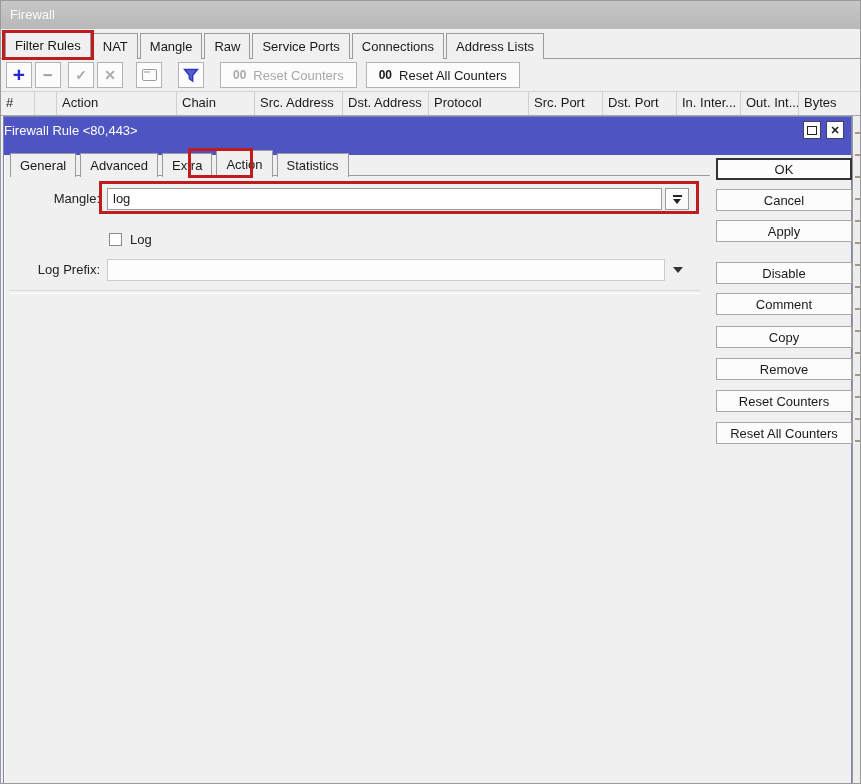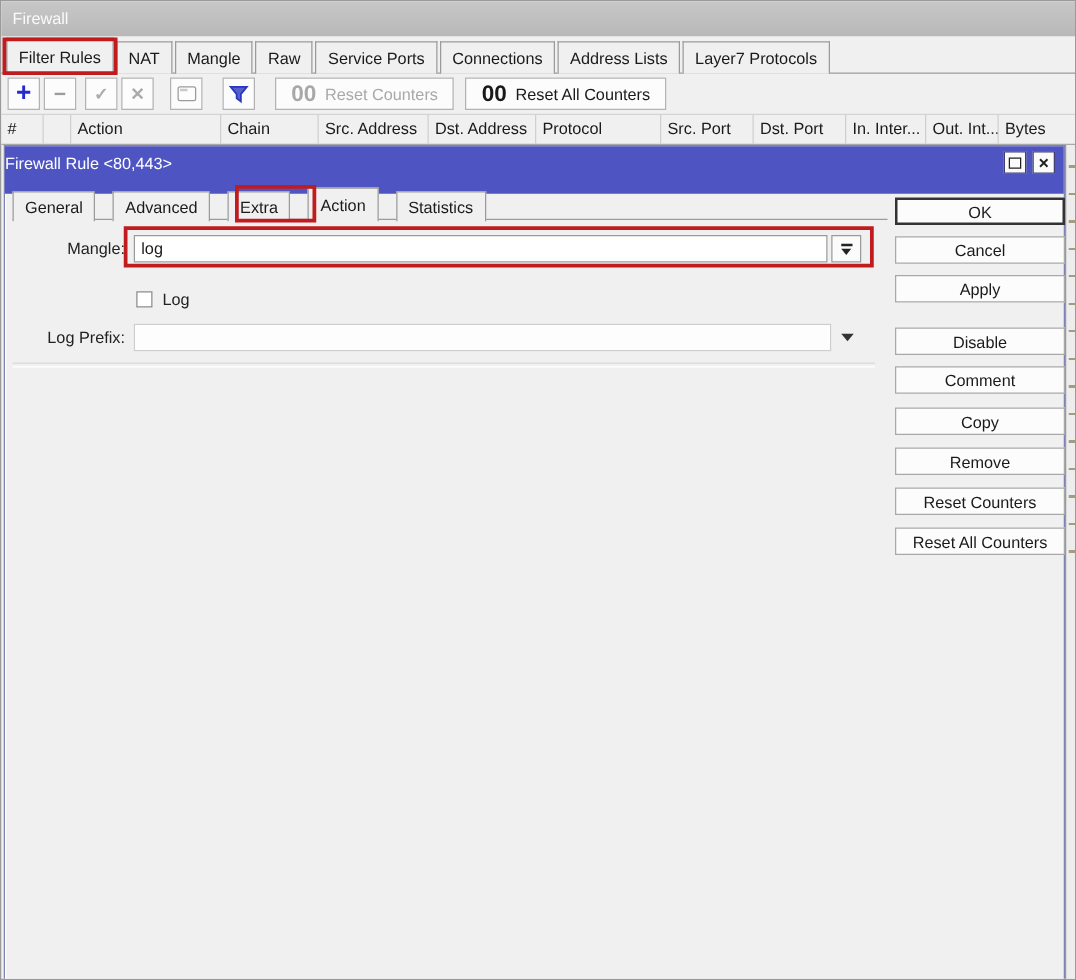"Layer7 Protocols" div.tab { html: <div>Layer7 Protocols</div> -> none }
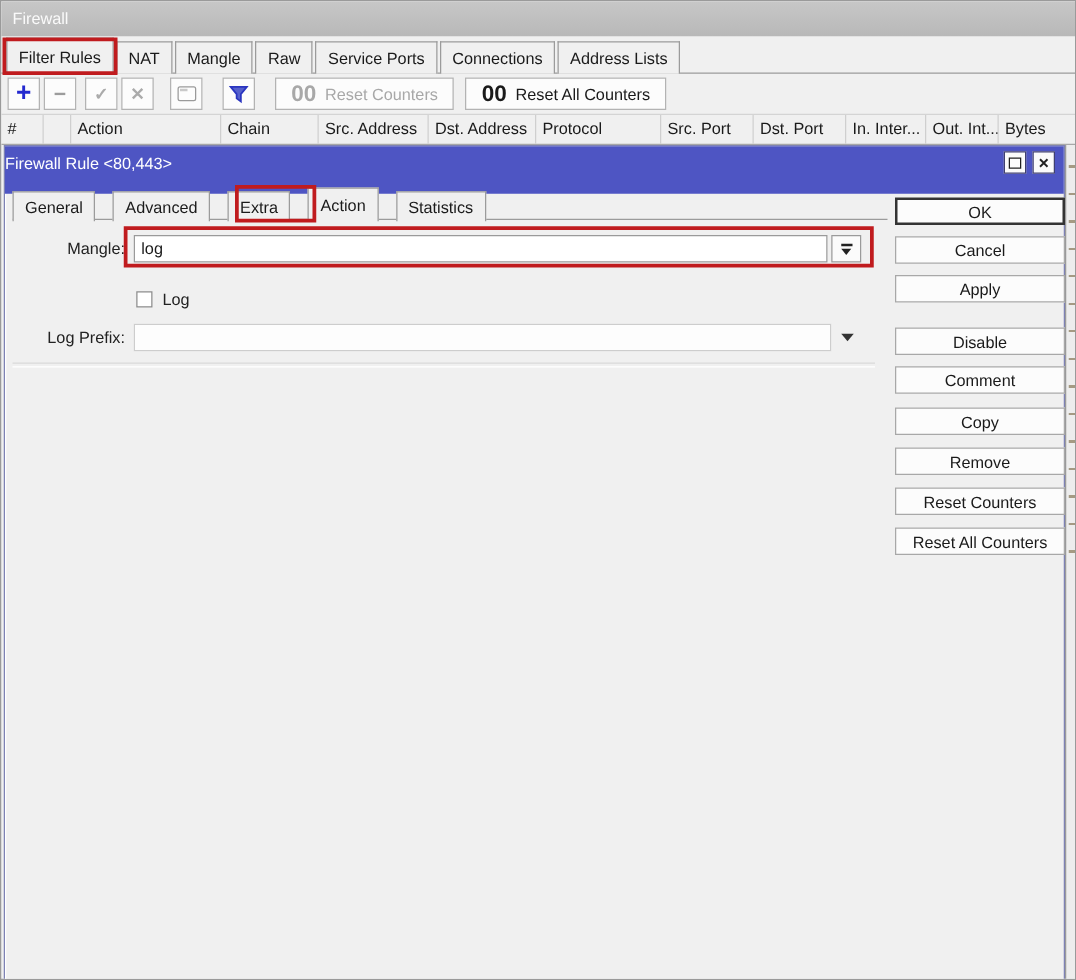"00" .tbtn .prefix { font-size: 18px -> 12px }
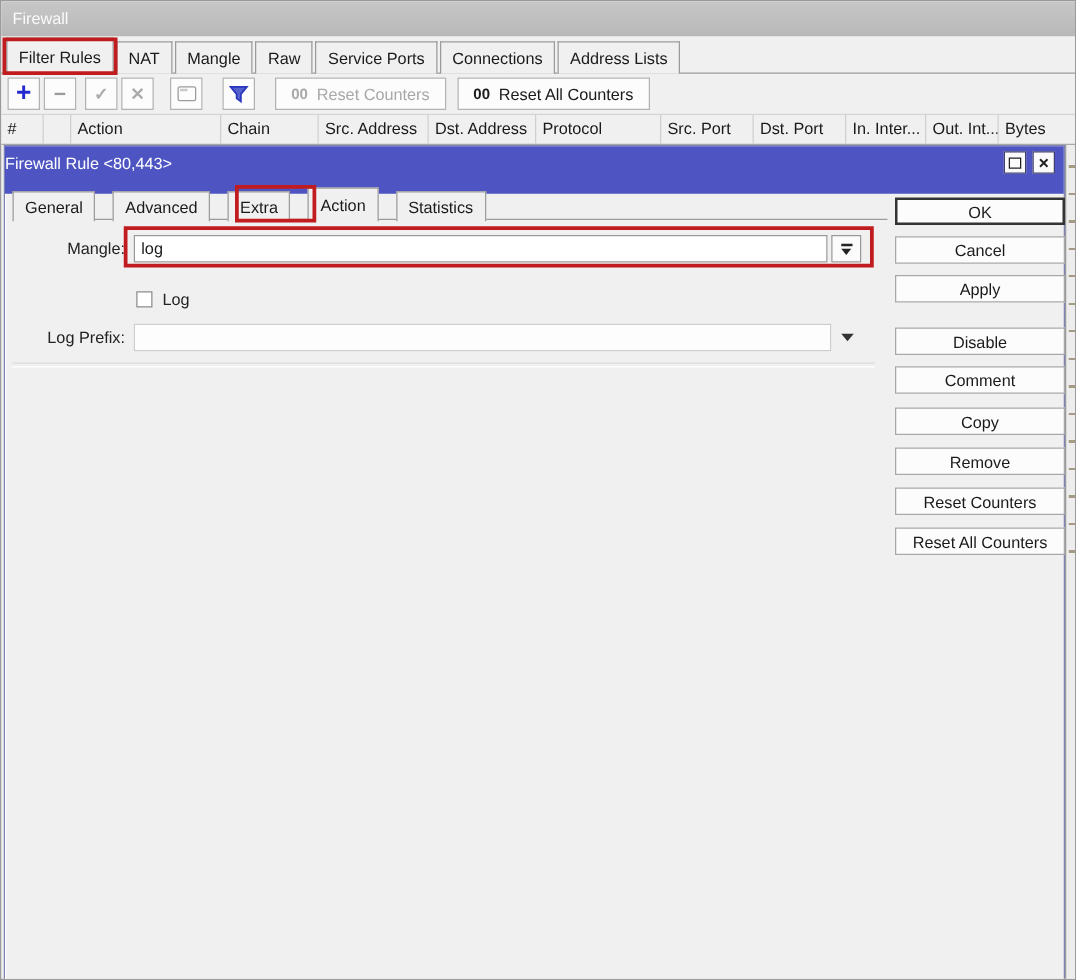"General" .dlg-tabs { gap: 14px -> 4px }
